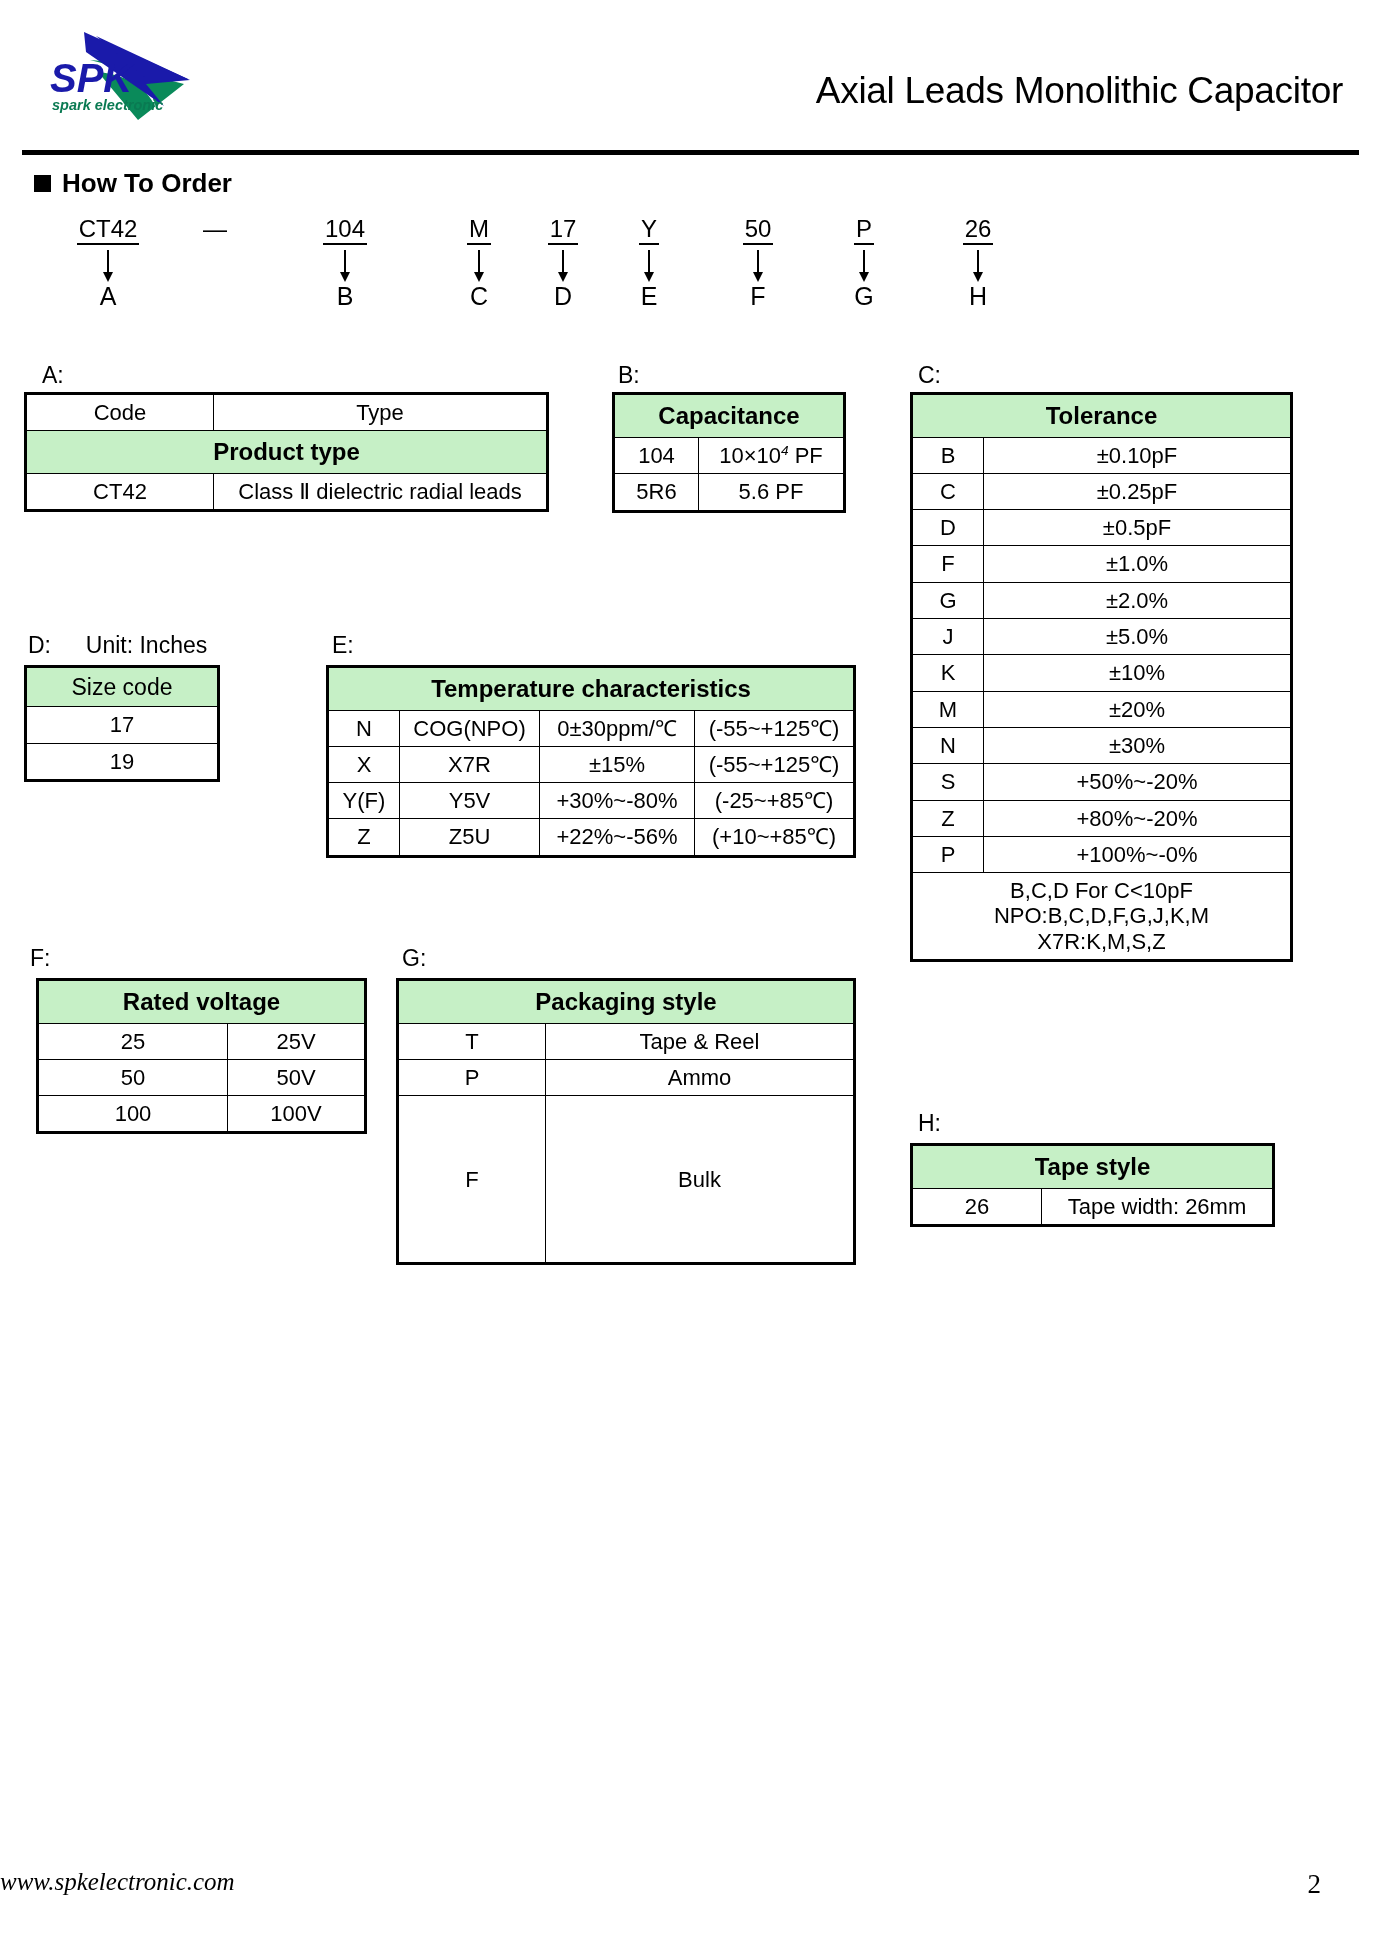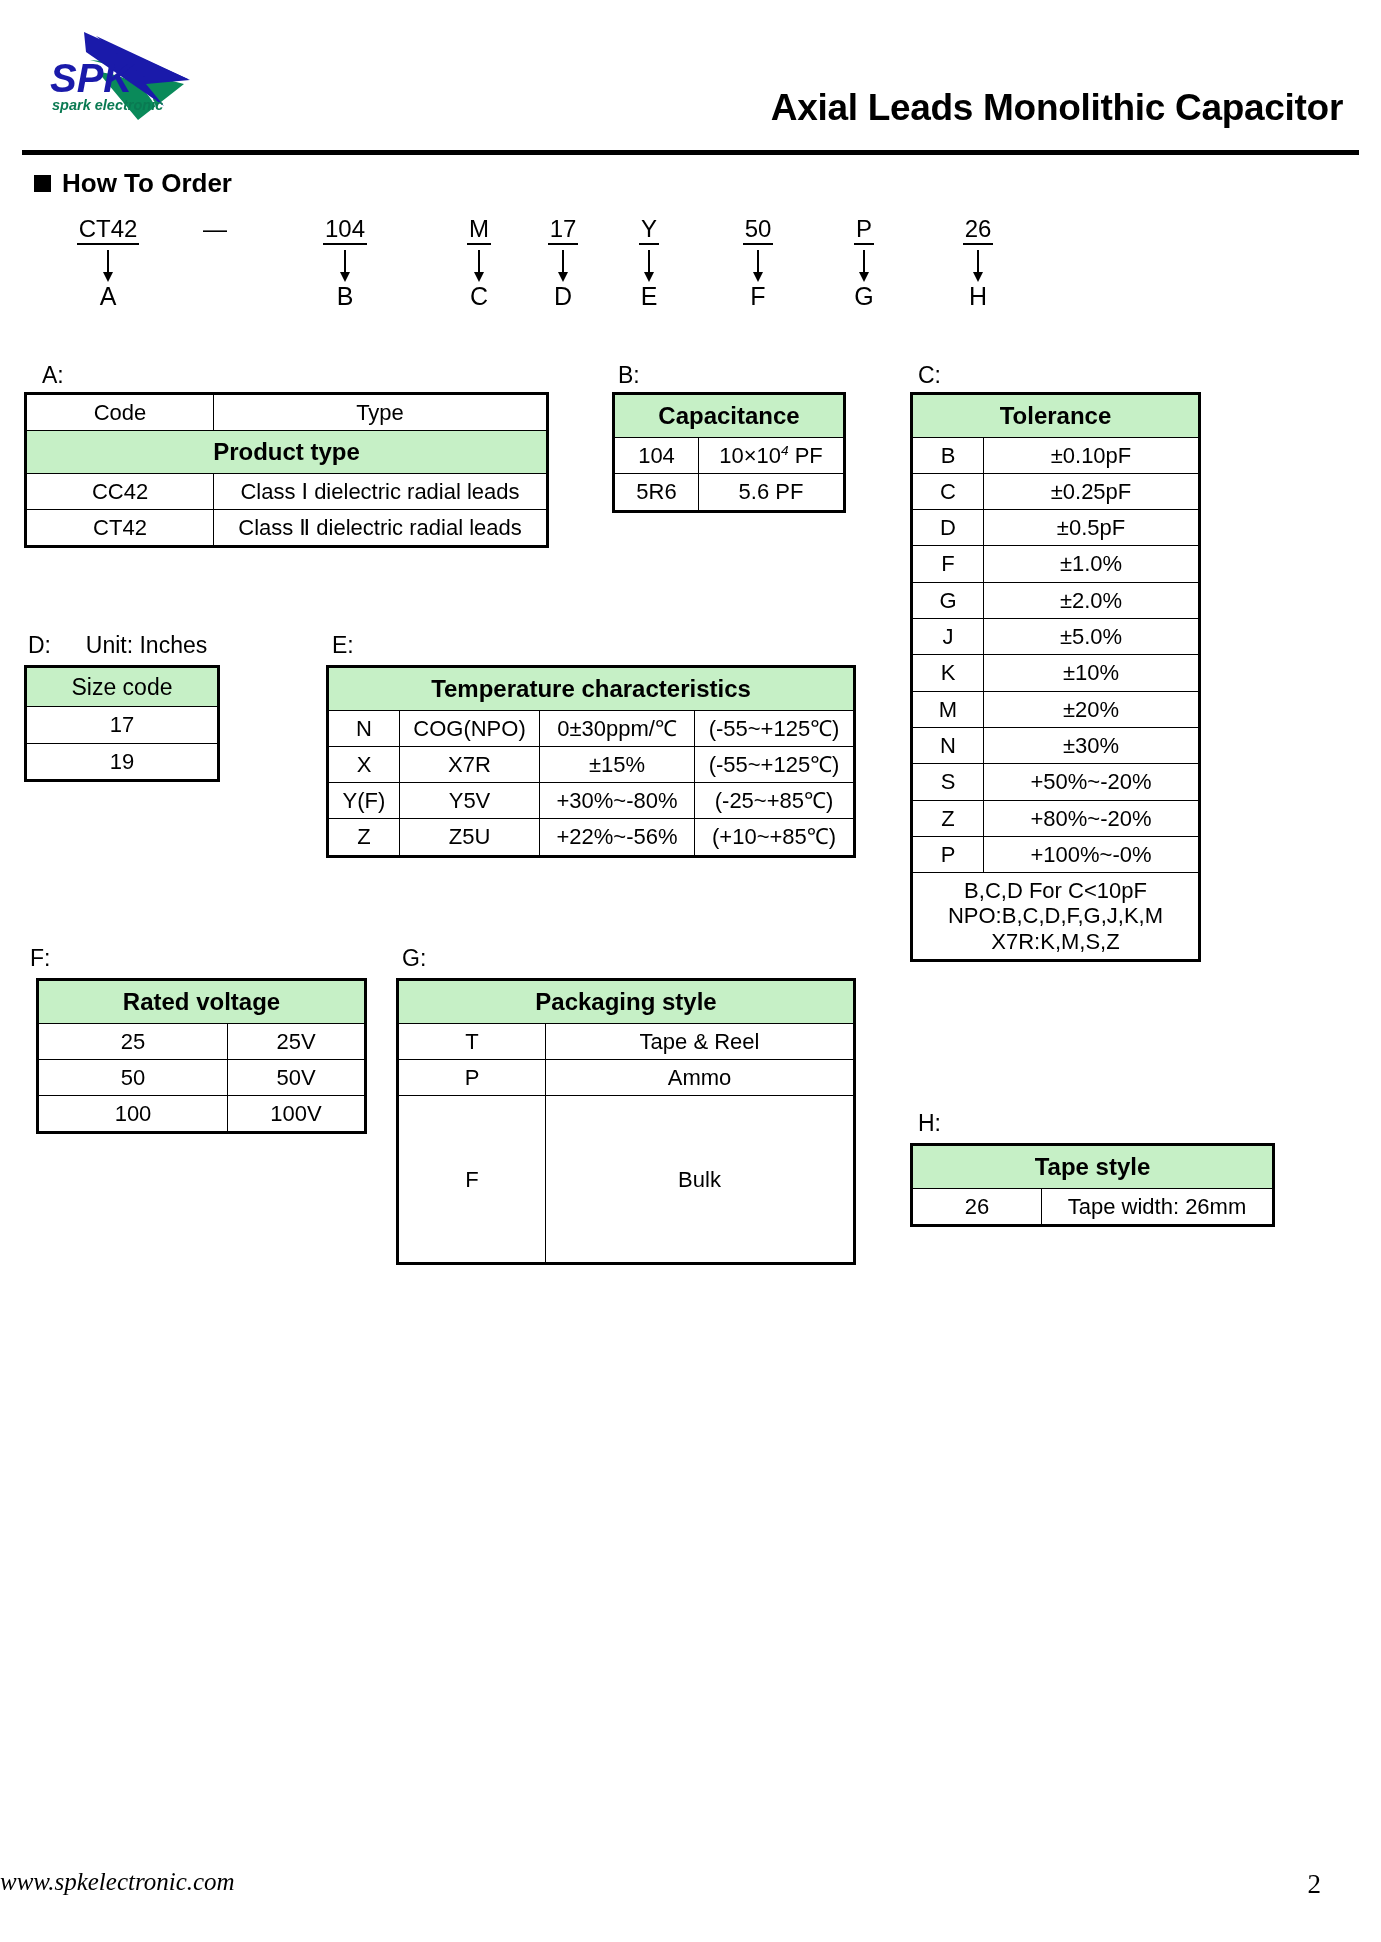"Axial Leads Monolithic Capacitor" .doc-title { font-weight: bold -> normal; margin-top: 17px -> none }
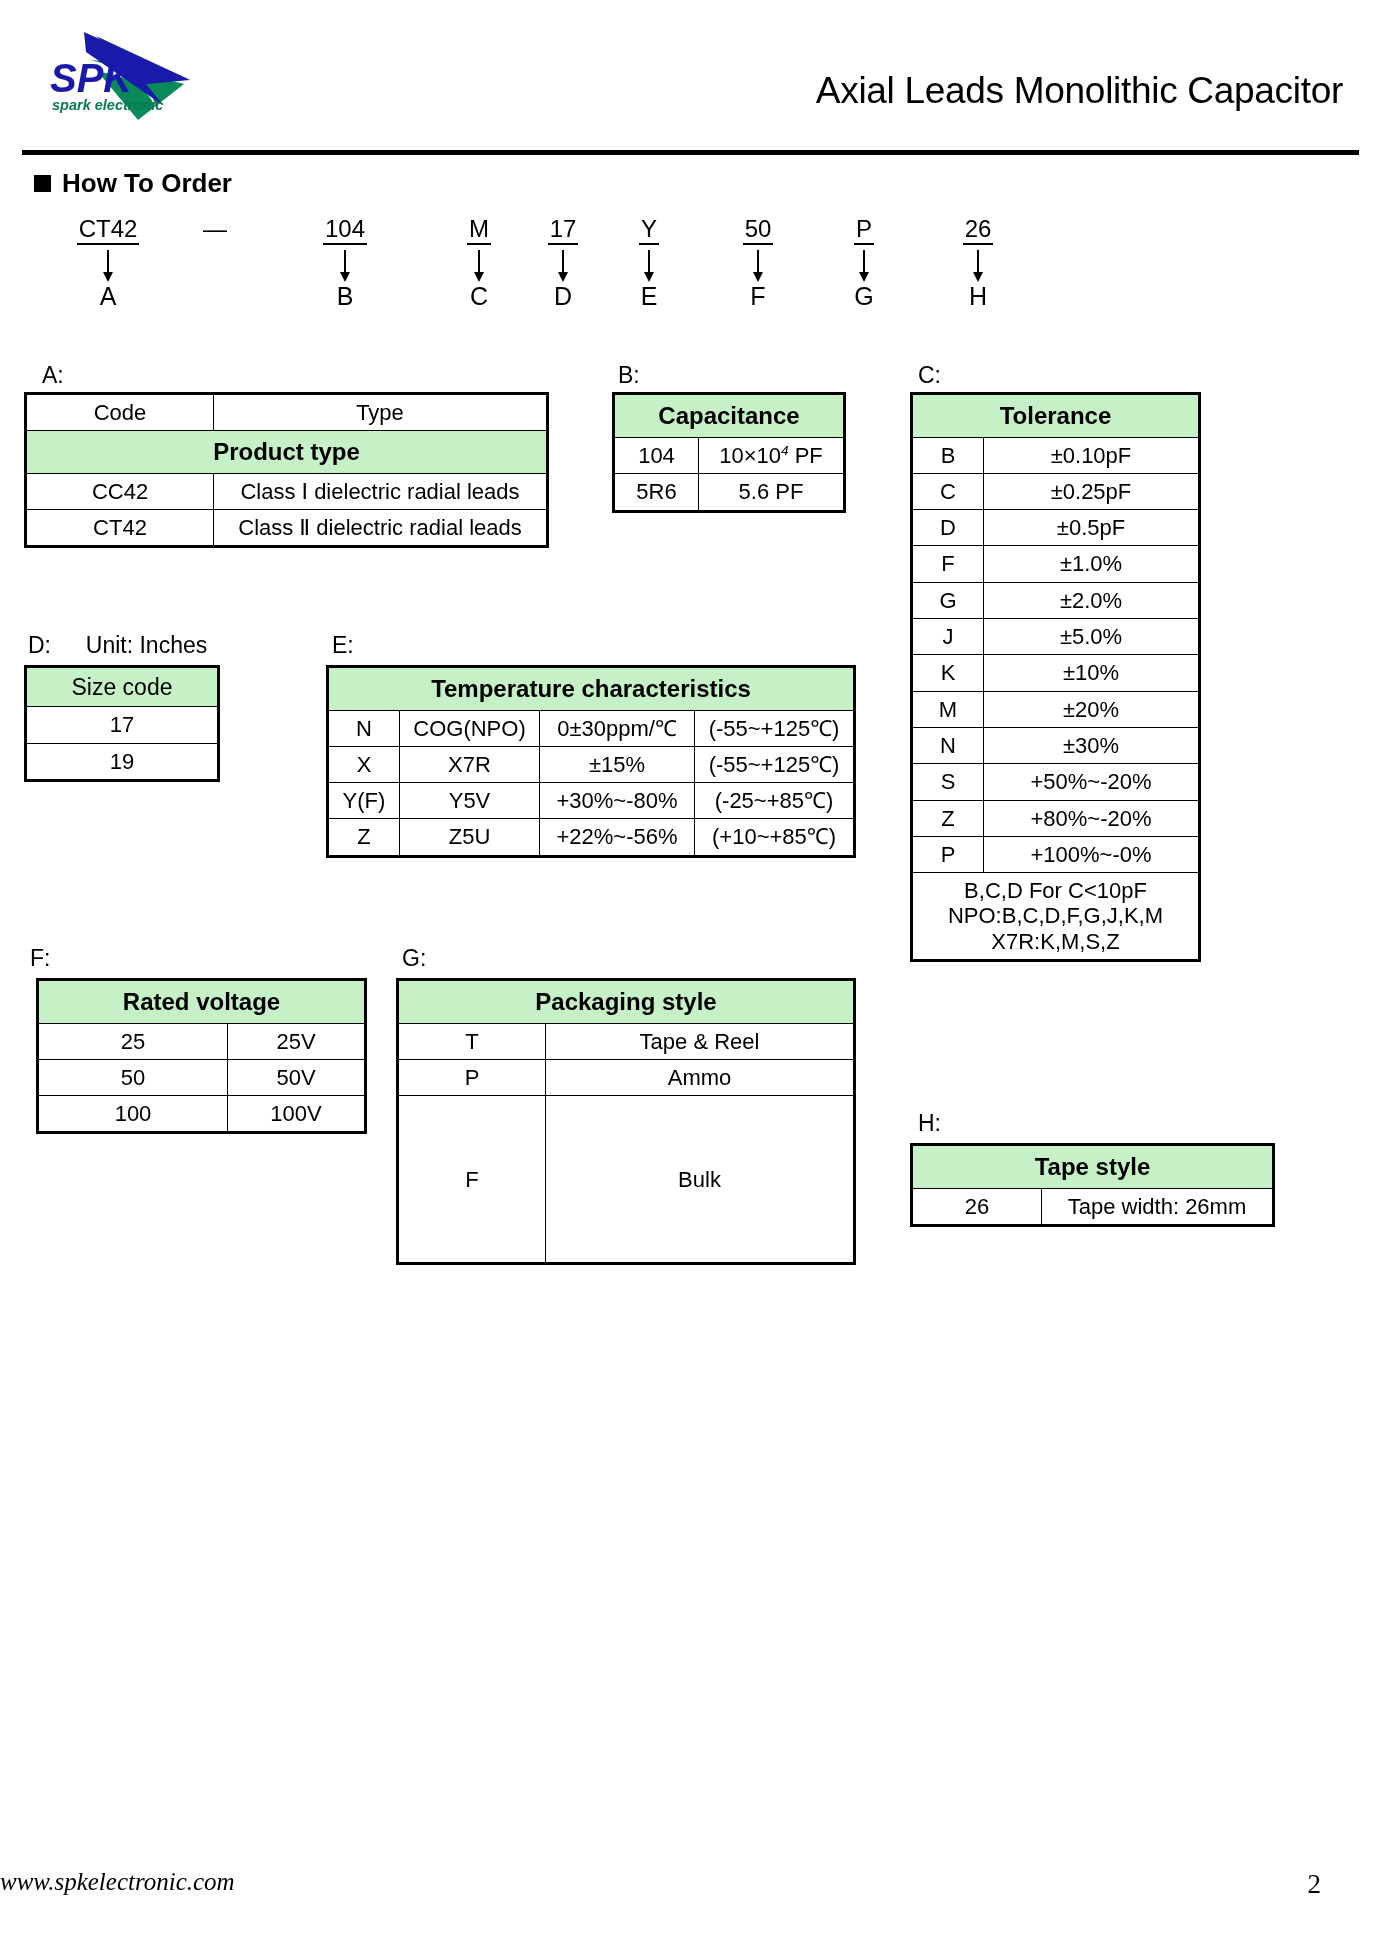"Tolerance" table.dt { width: 291px -> 383px }
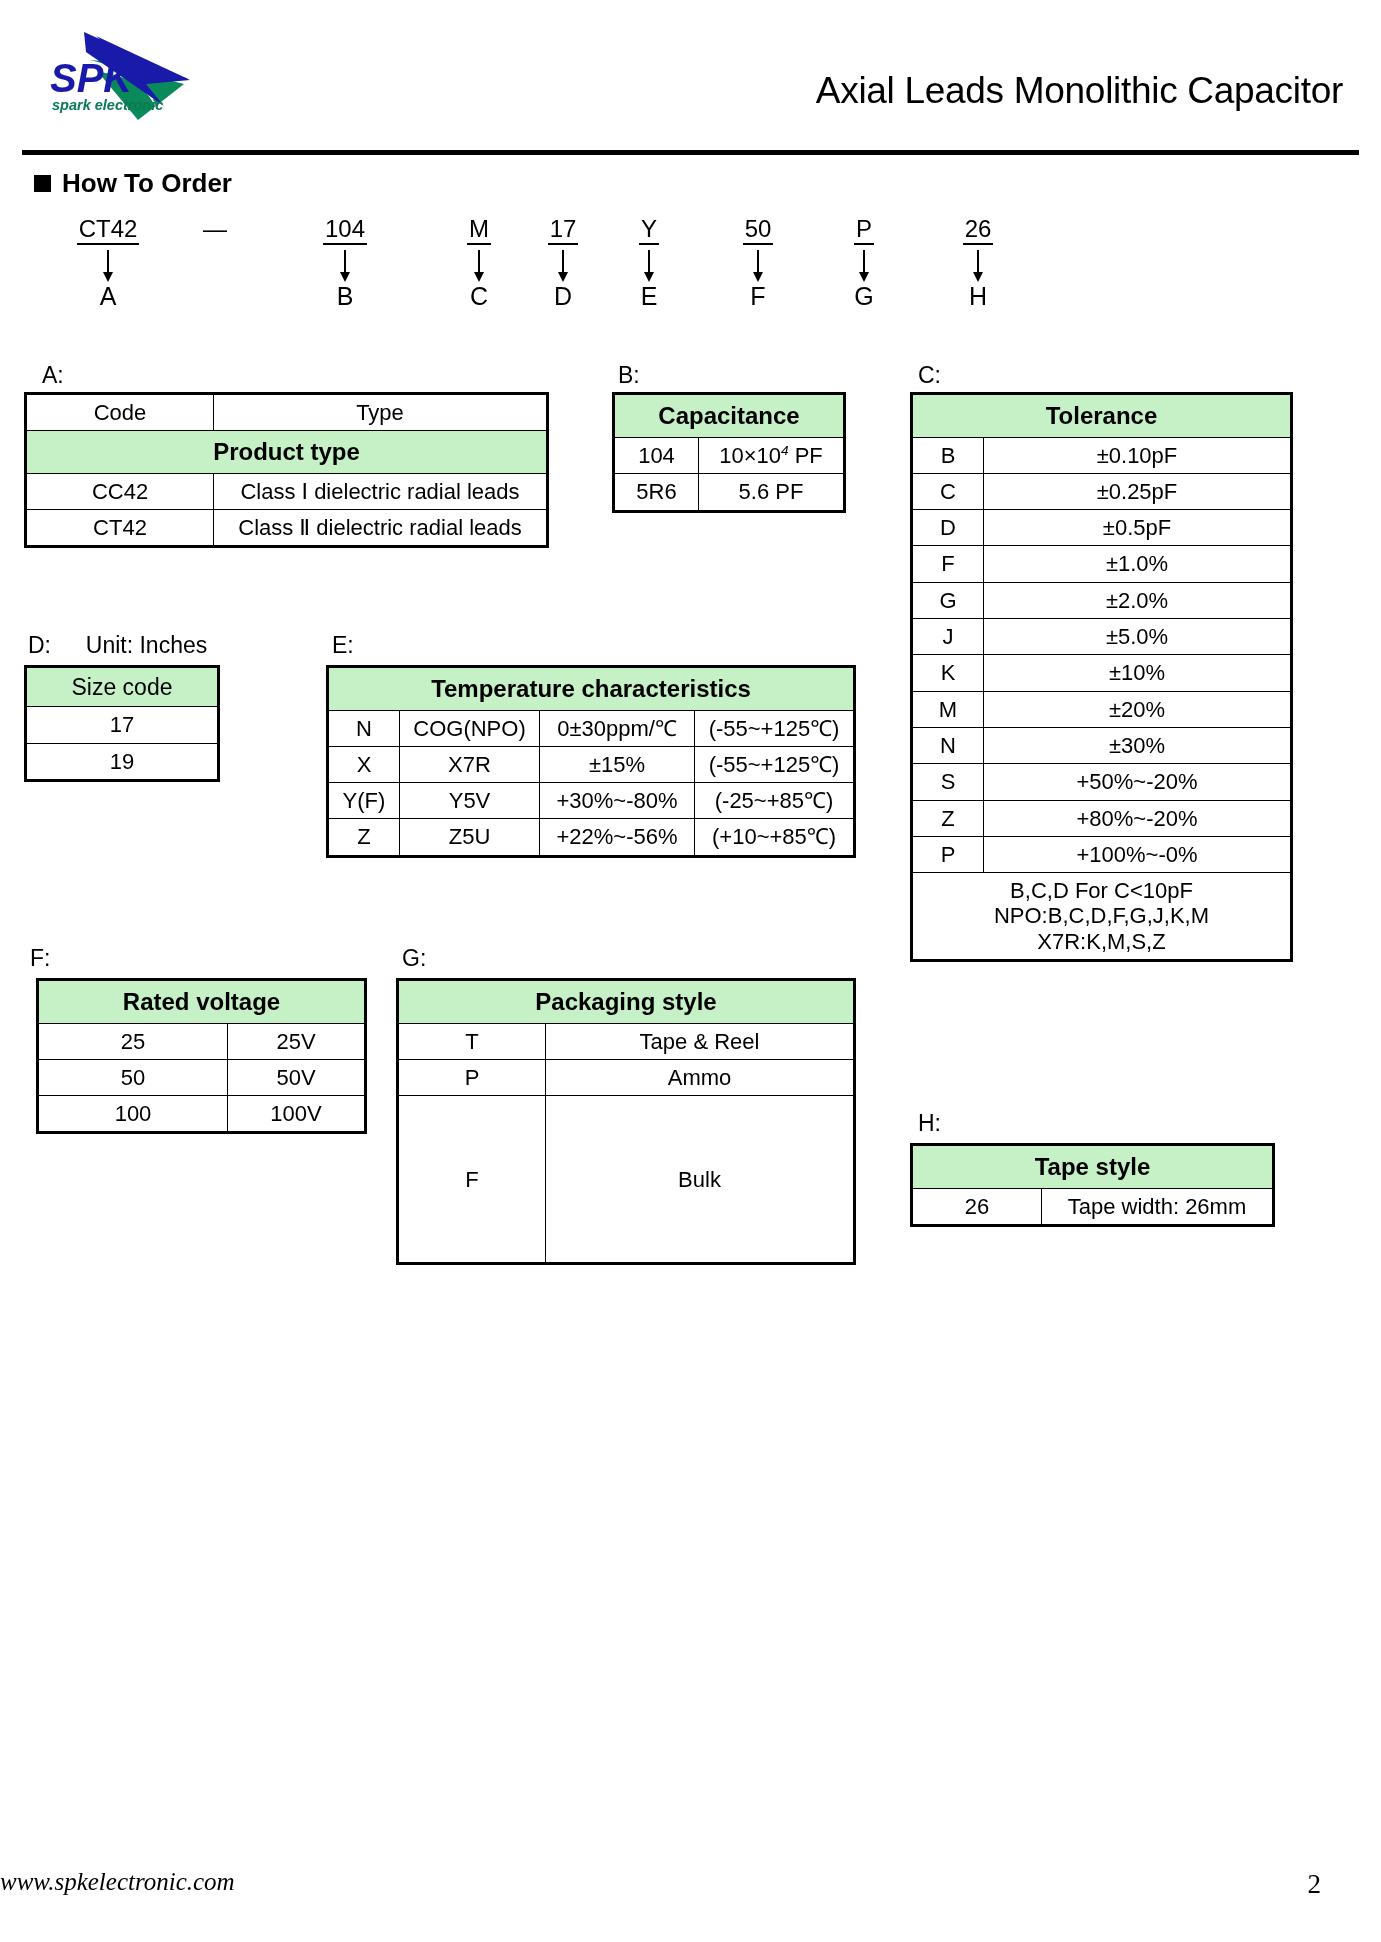"CC42" tr { html: <tr> <td>CC42</td> <td>Class Ⅰ dielectric radial leads</td> </tr> -> none }
